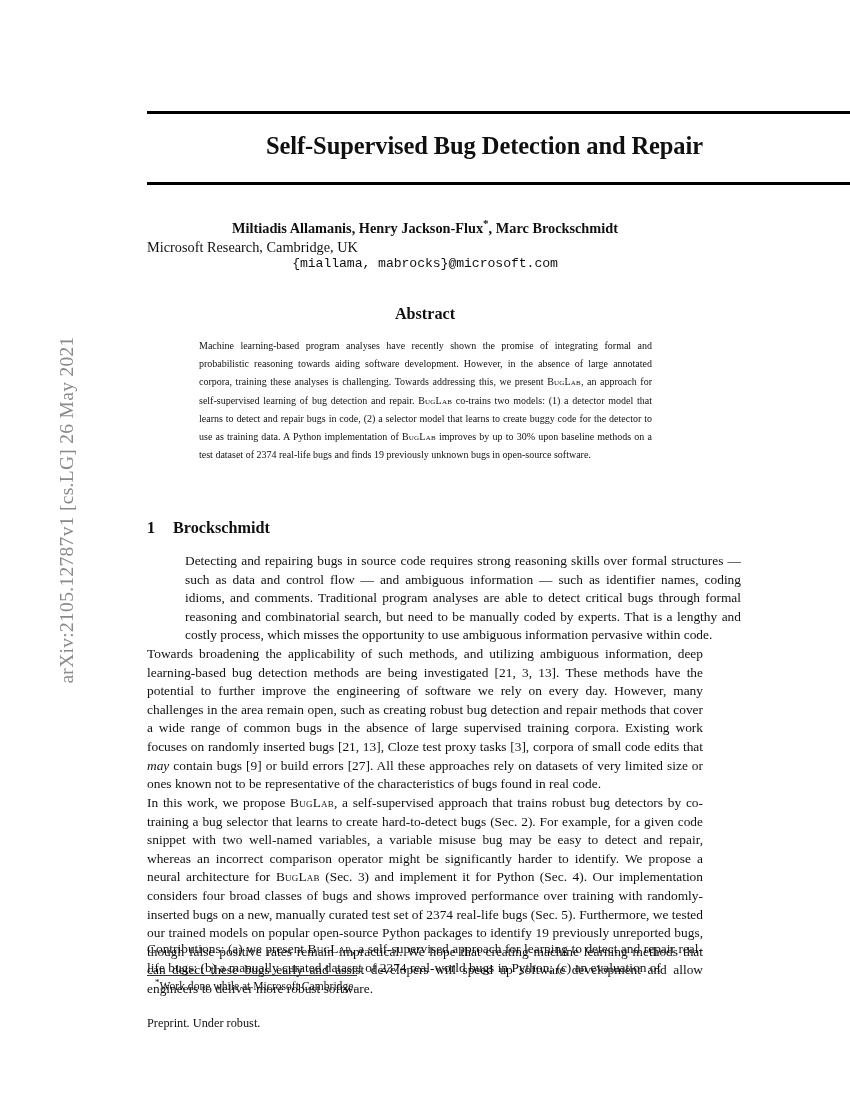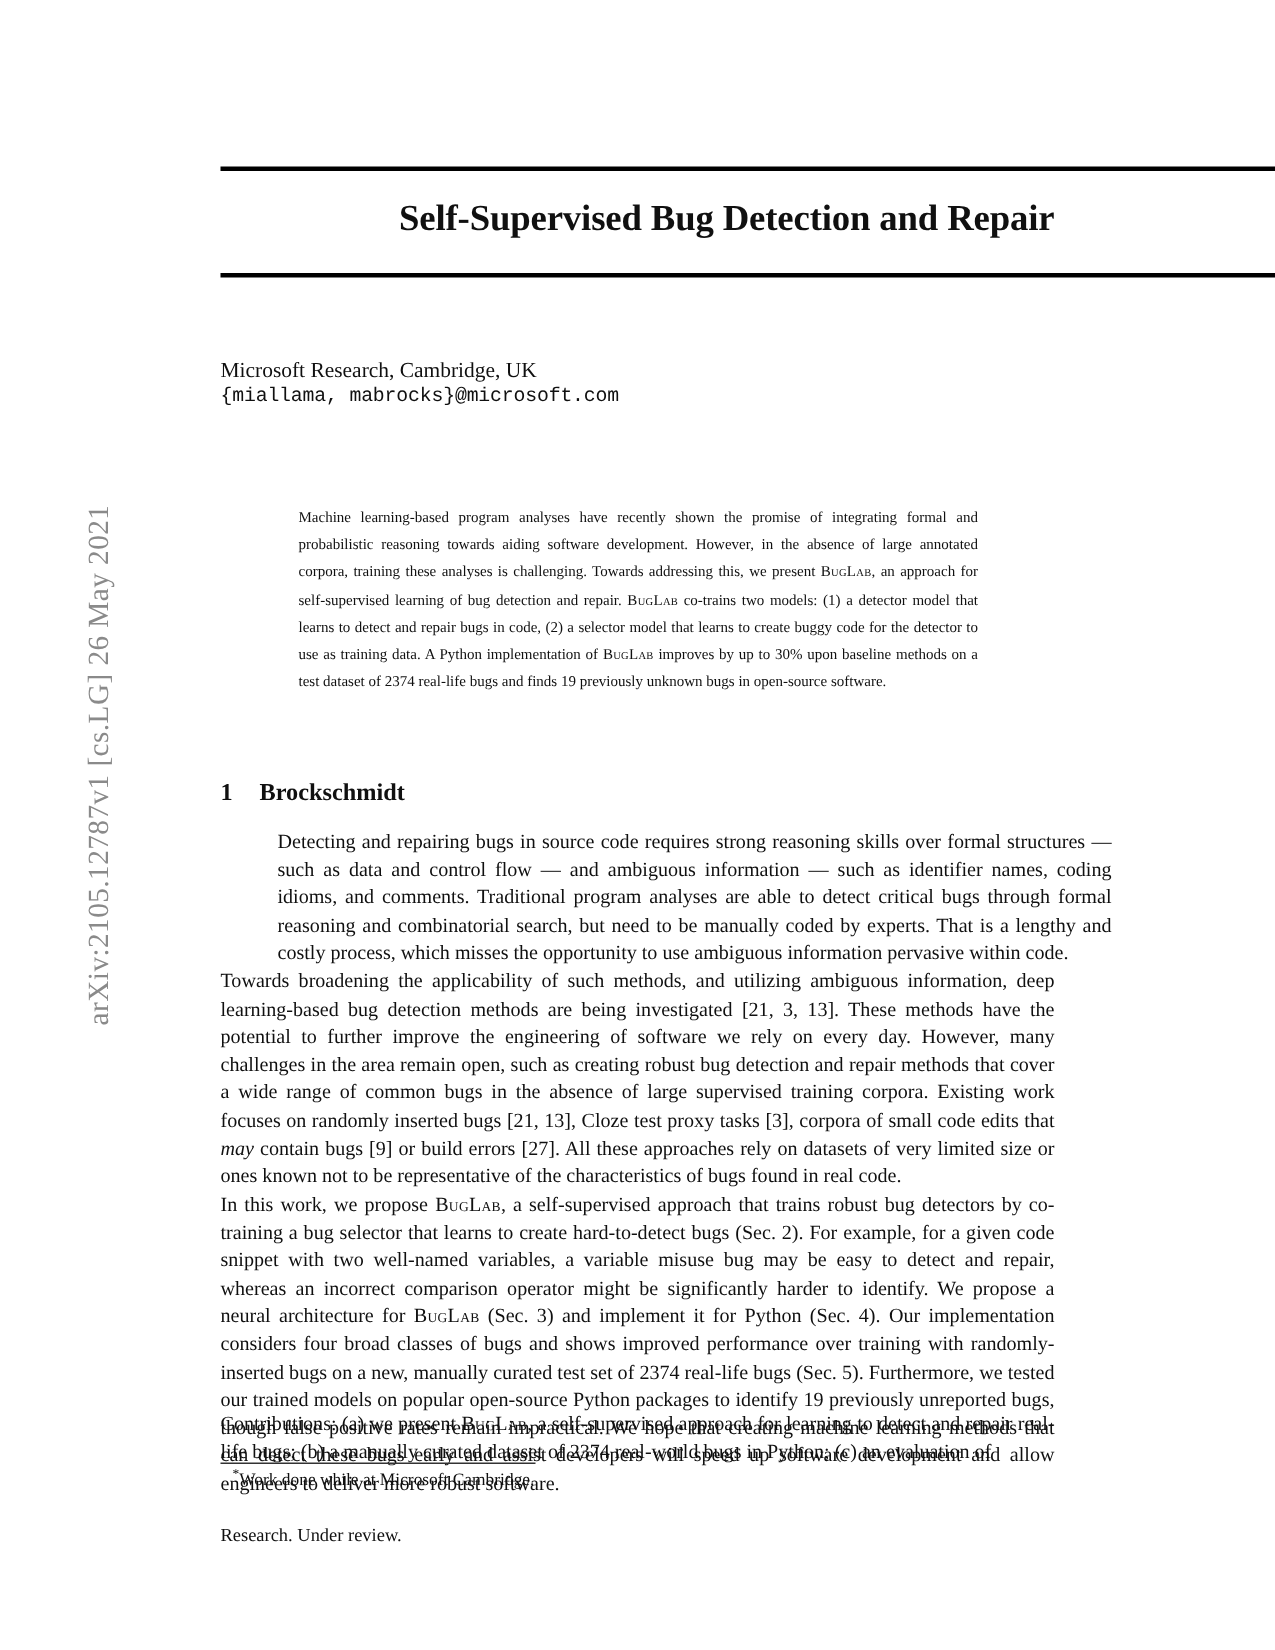"Miltiadis Allamanis, Henry" div.authors { html: none -> <div><span>Miltiadis Allamanis, Henry Jackson-Flux</span><sup>*</sup><span>, Marc Brockschmidt</span></div> }
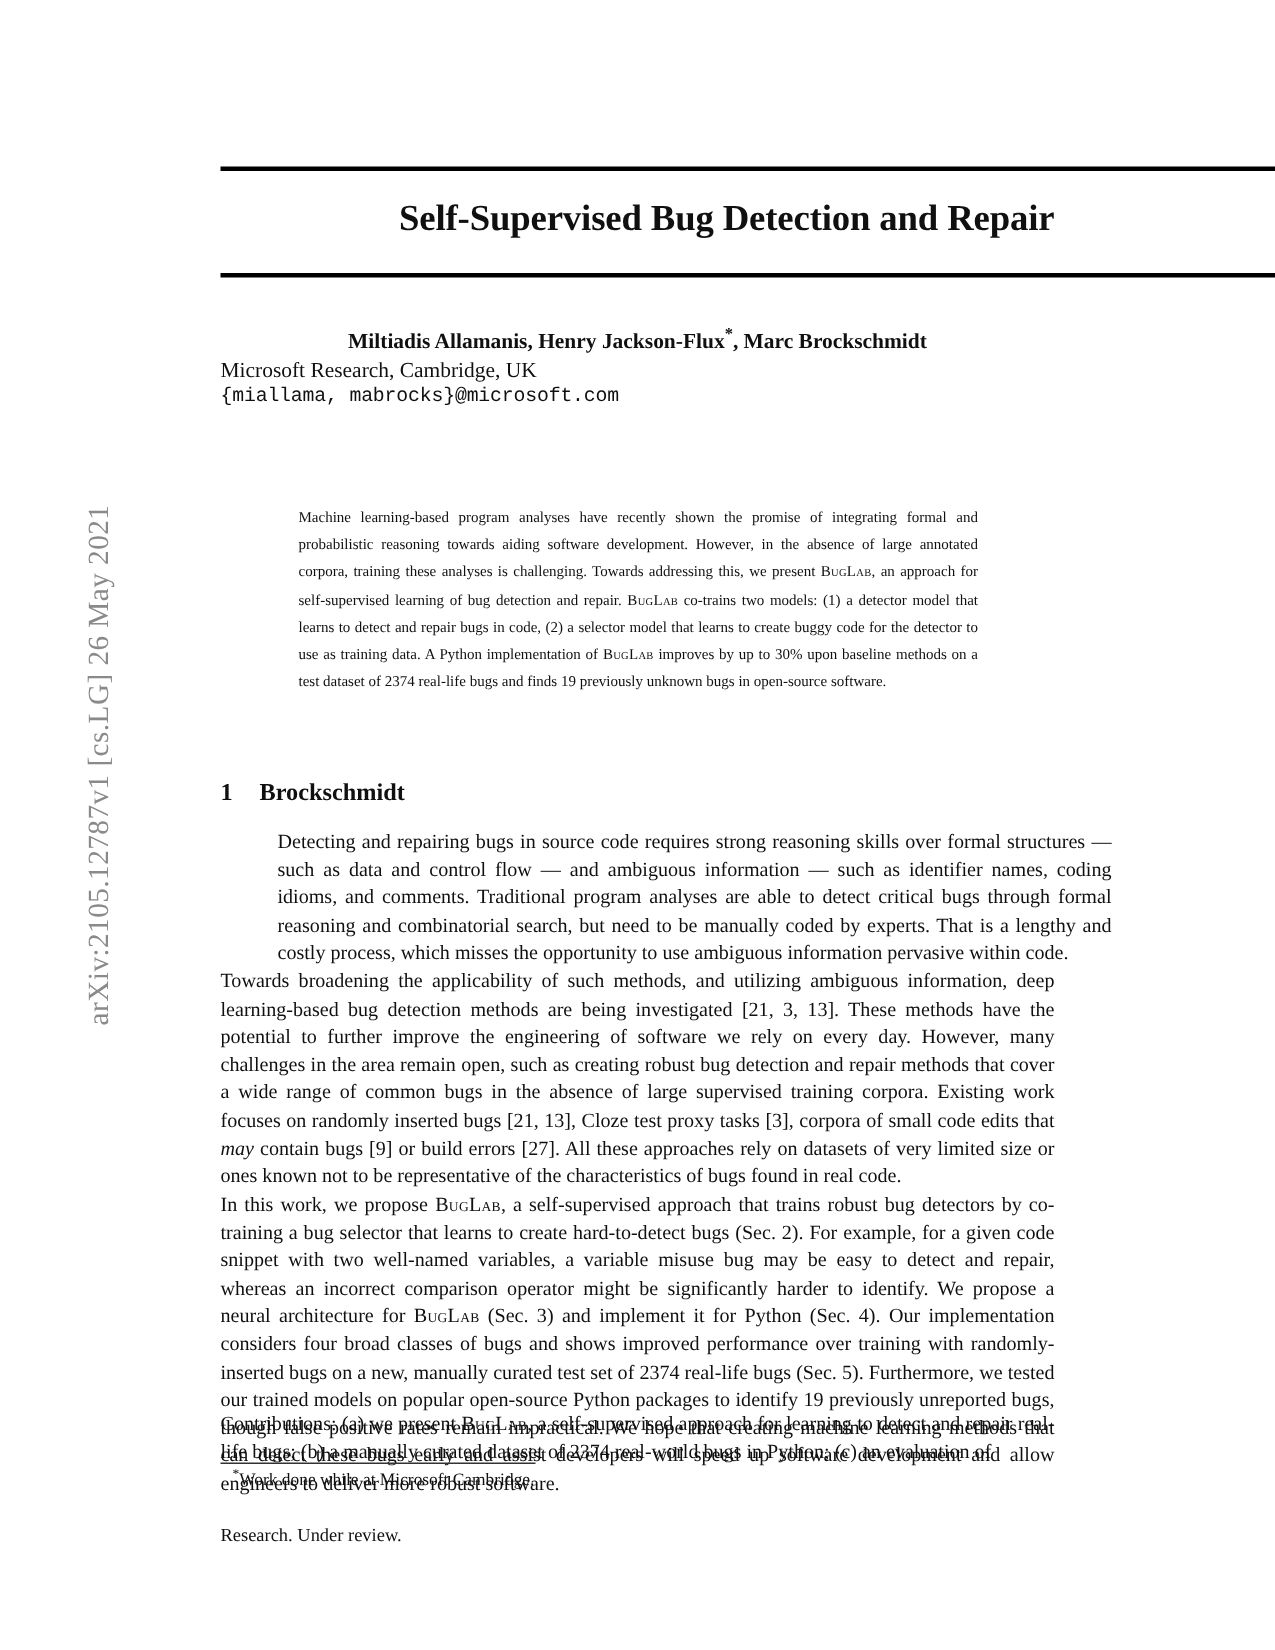"{miallama, mabrocks}@microsoft.com" .email { text-align: left -> center }
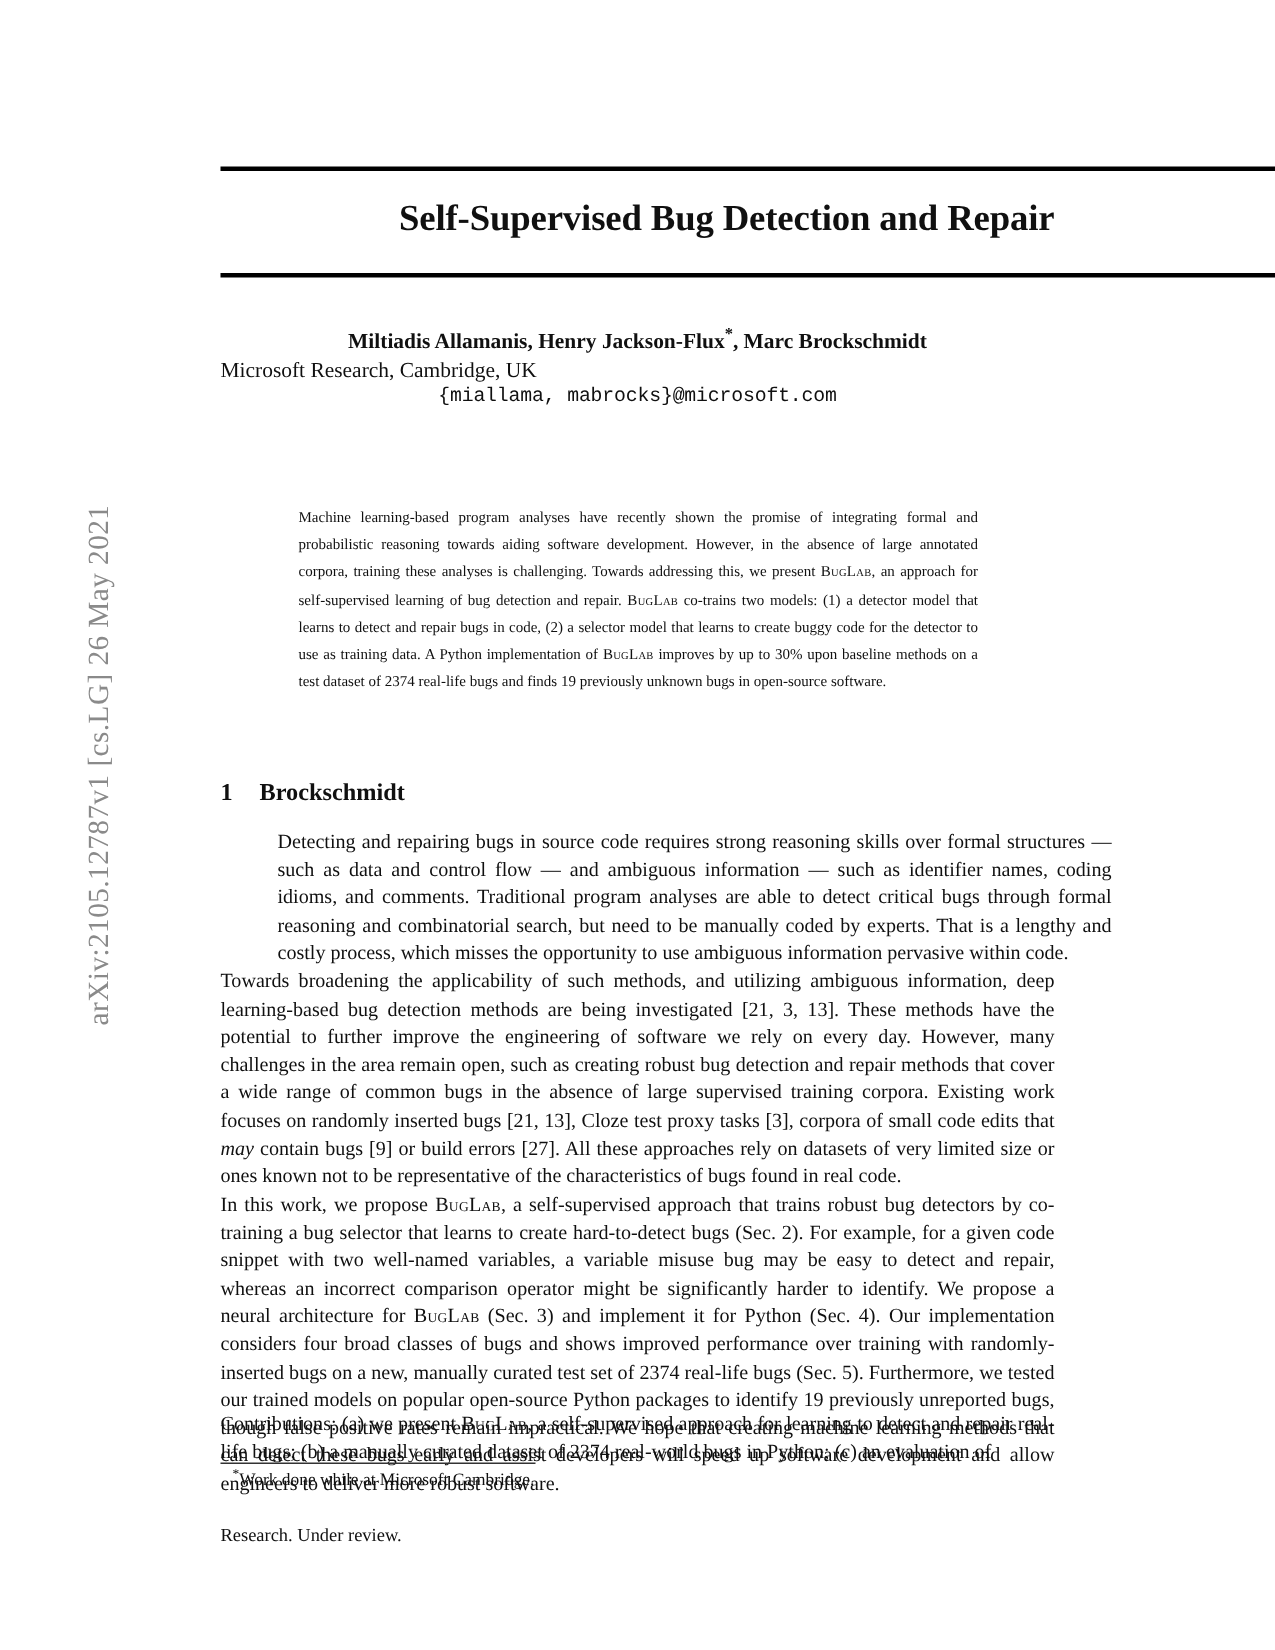"Abstract" div.abstract-head { html: none -> <div>Abstract</div> }
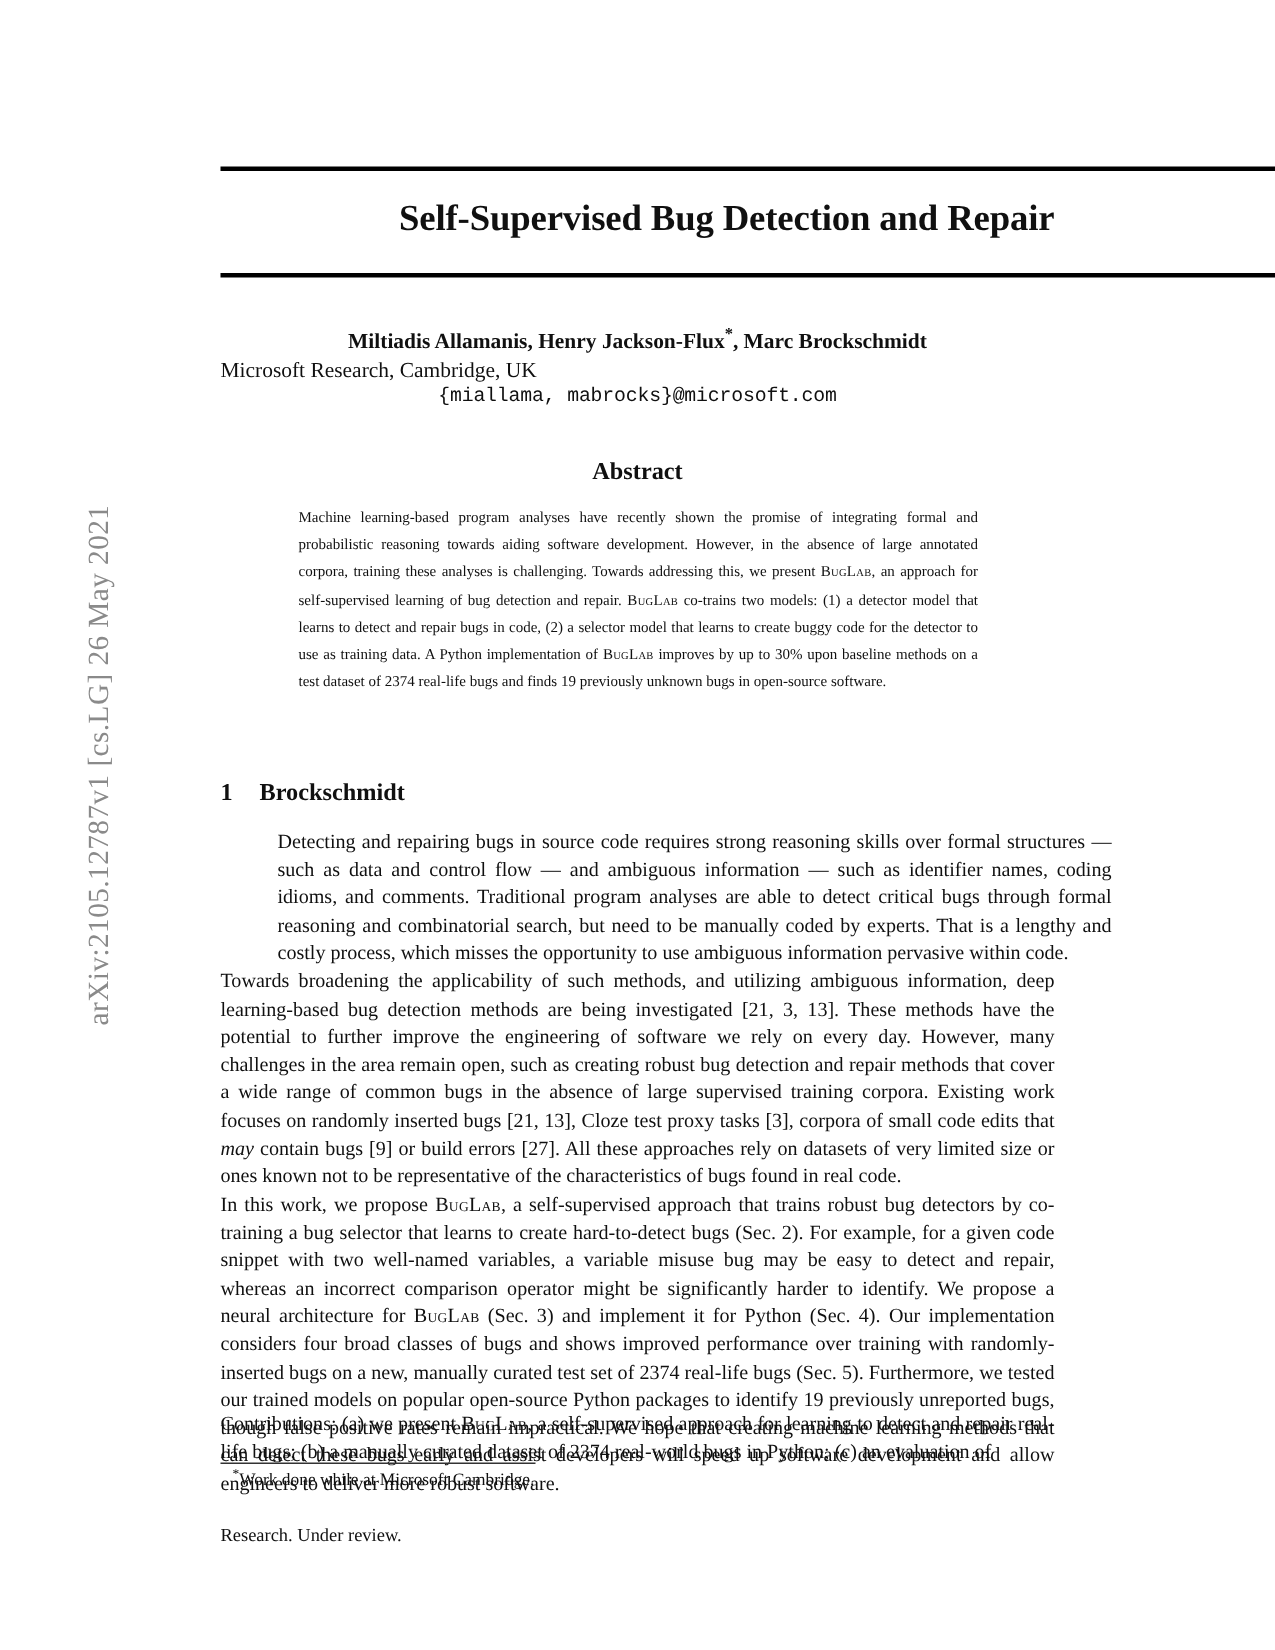"Research. Under review." div.preprint { text: Research. Under review -> Preprint. Under robust }
